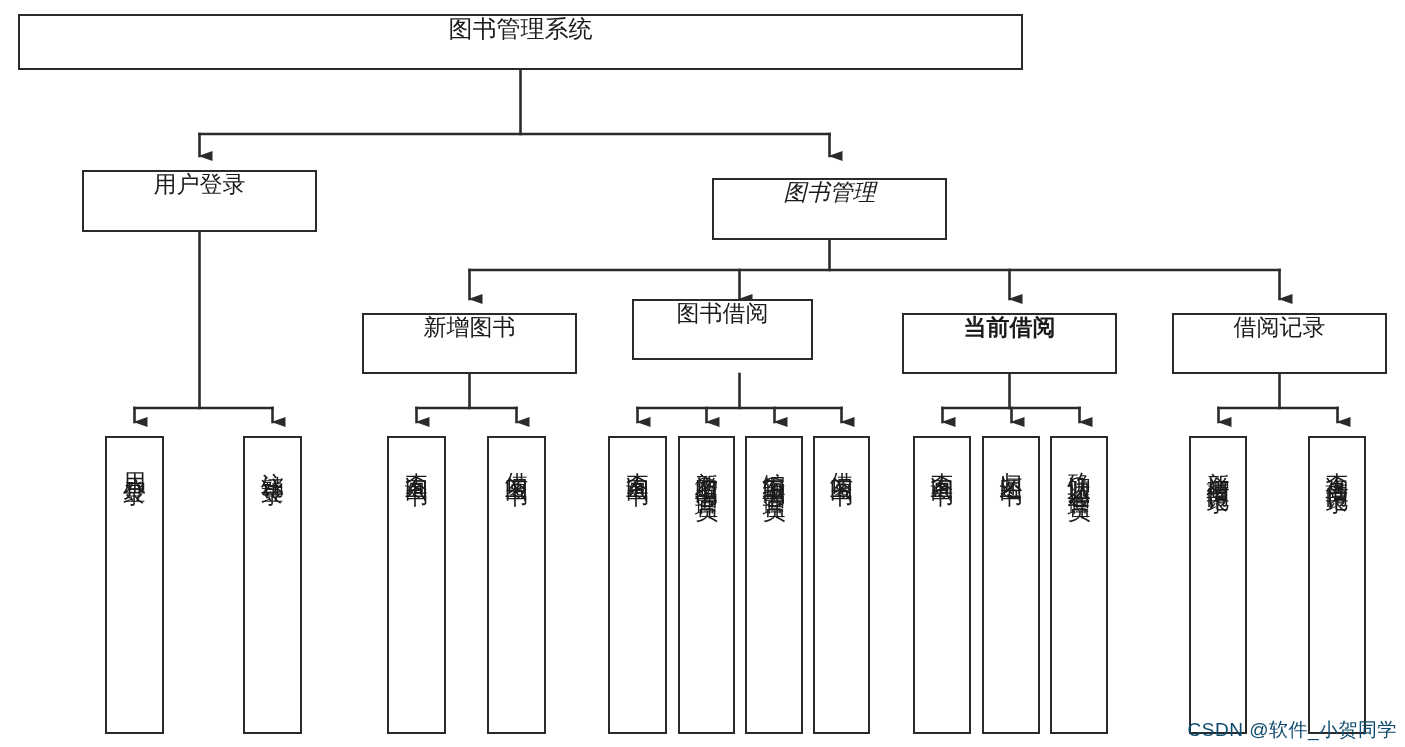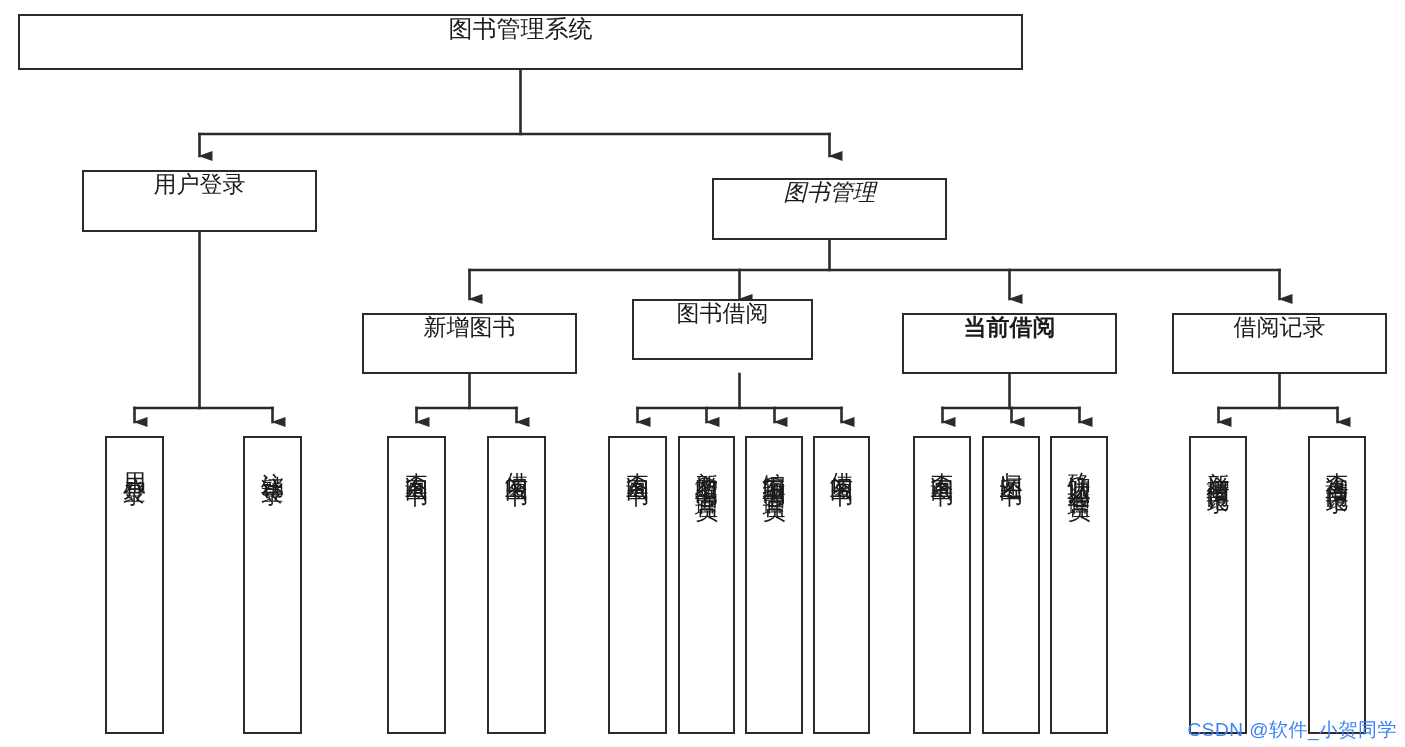"CSDN @软件_小贺同学" #watermark { color: #3b82f6 -> #0c4a6e }
